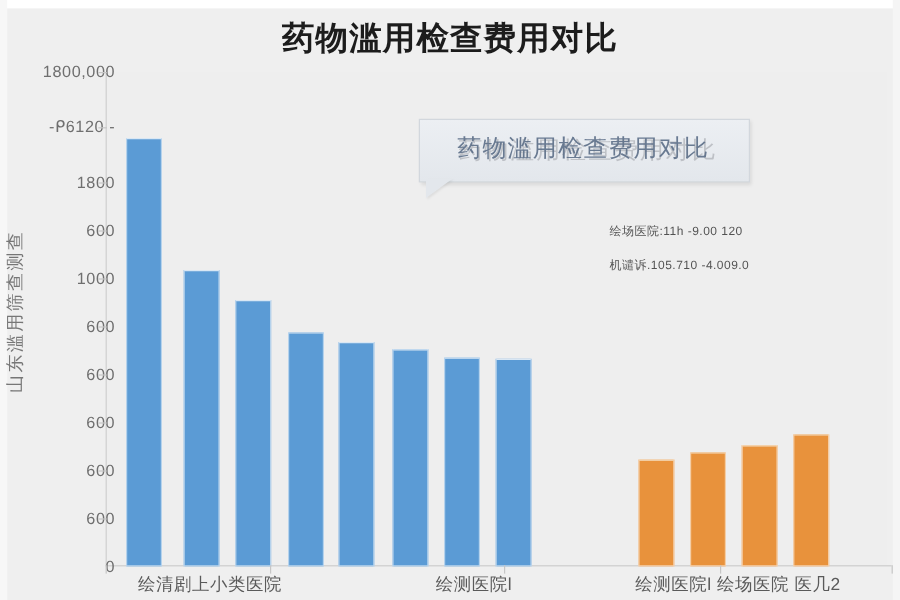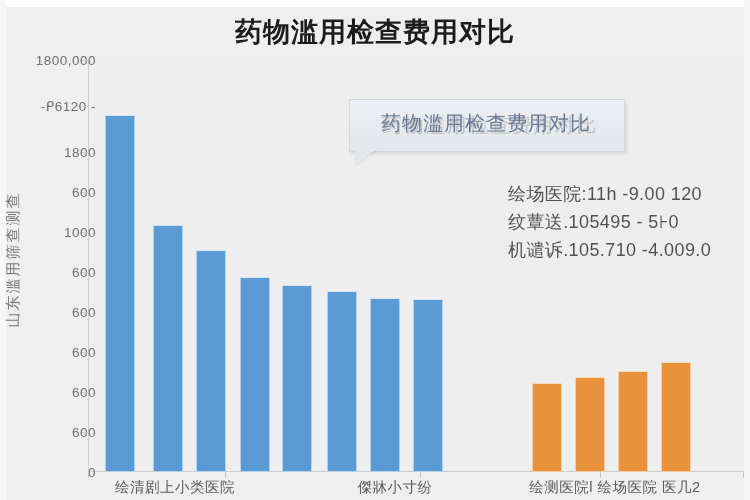"绘场医院:11h -9.00 120" .annot-line { font-size: 18px -> 10px }
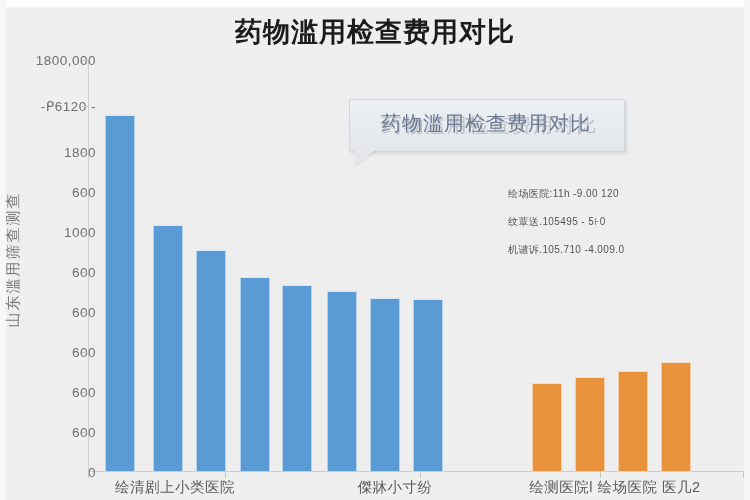"纹蕈送.105495 - 5⊦0" div.annot-line { html: <div>纹蕈送.105495 - 5⊦0</div> -> none }
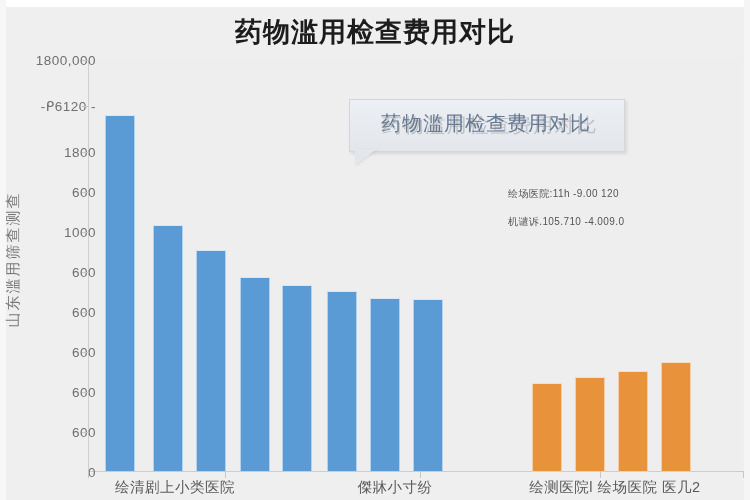"傑牀小寸纷" div.xtick-label { text: 傑牀小寸纷 -> 绘测医院l }
